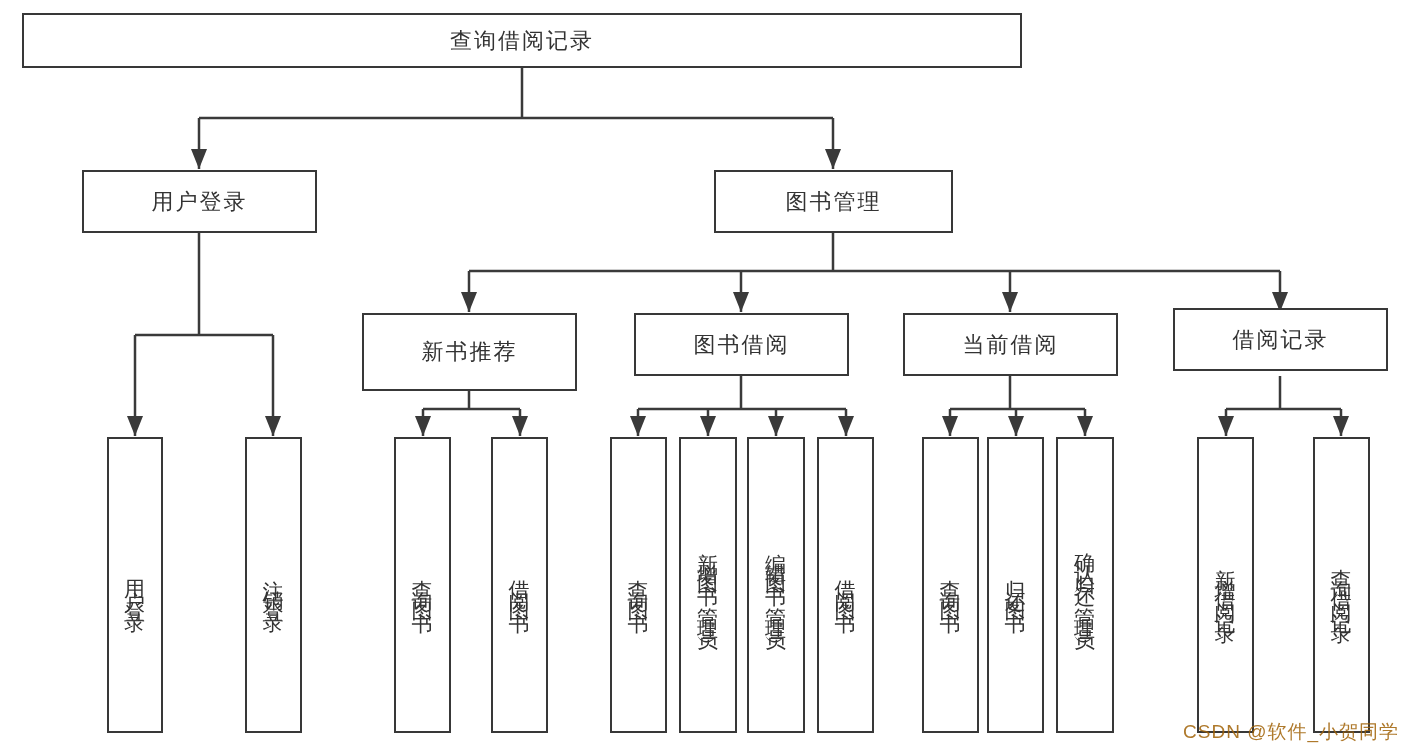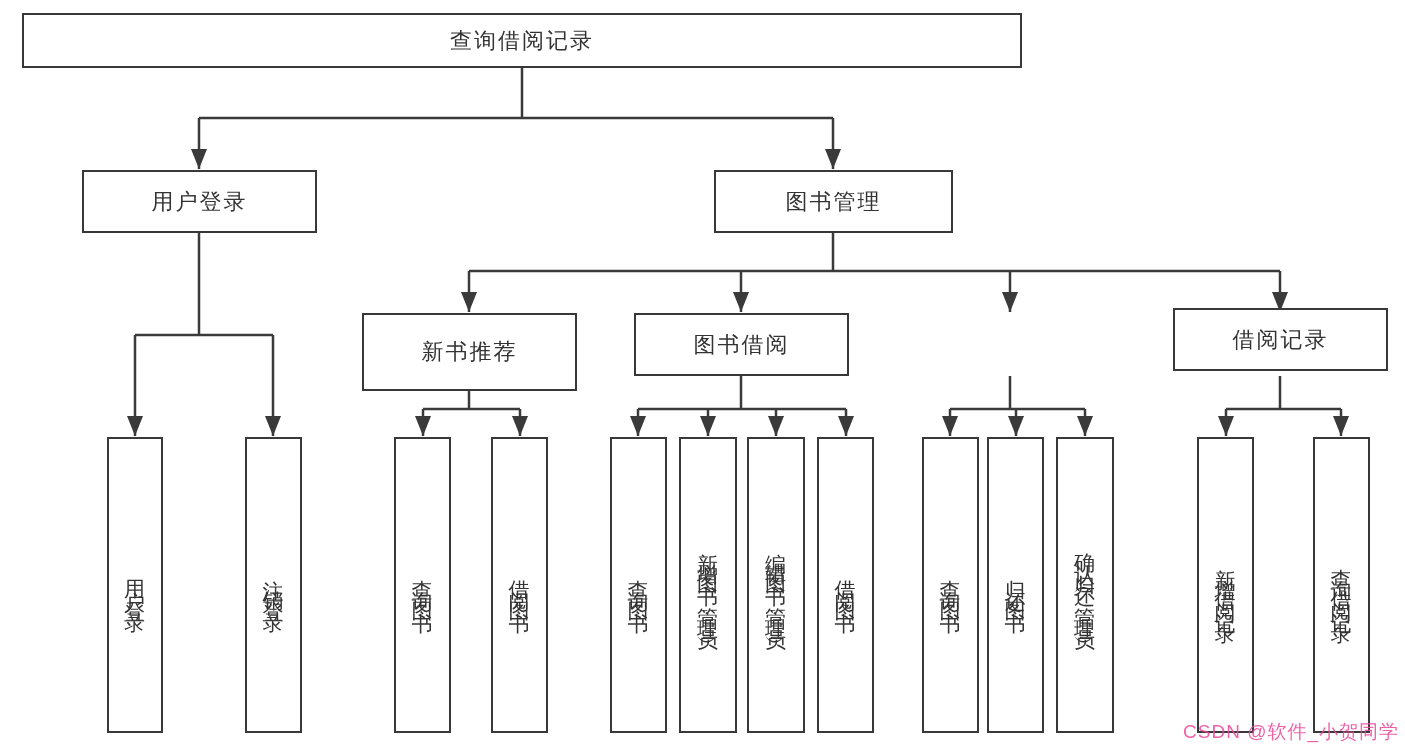"当前借阅" div.node { html: none -> <div> <span>当前借阅</span> </div> }
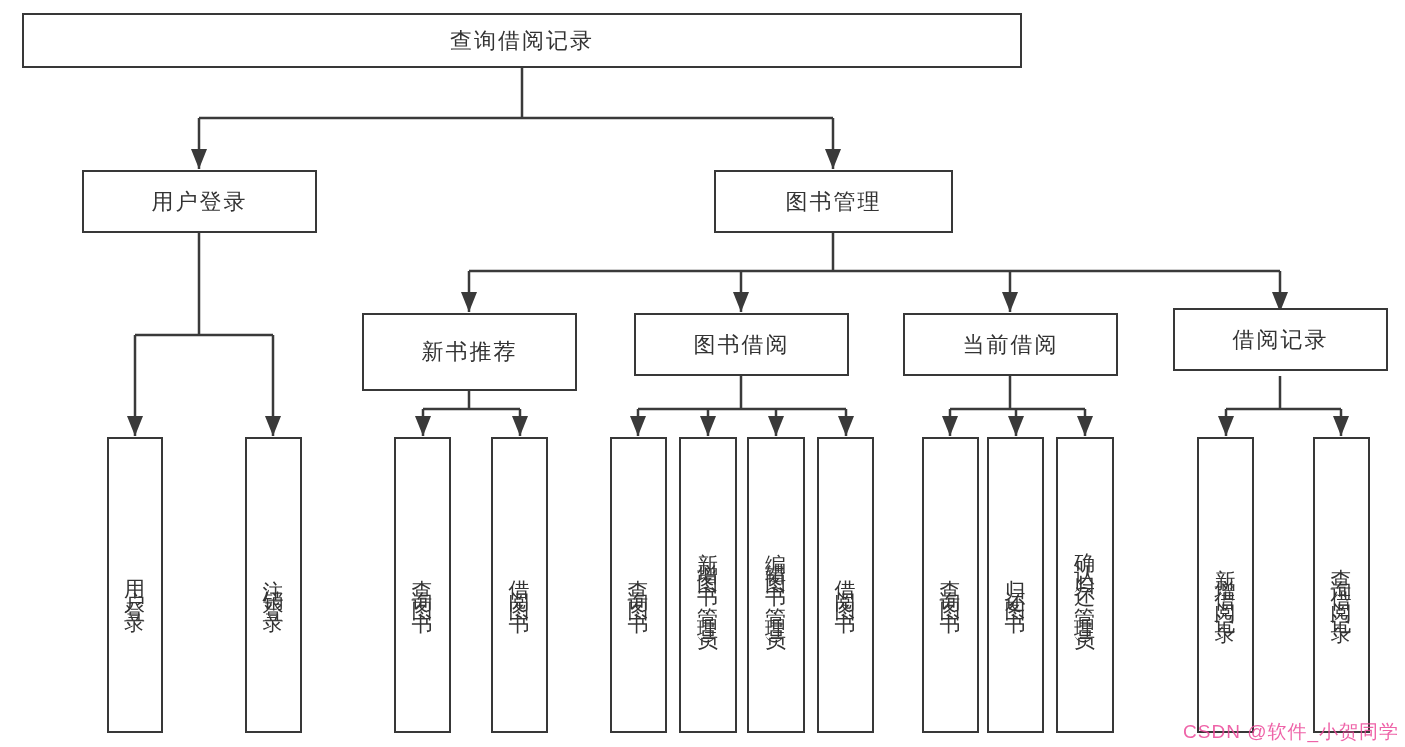"CSDN @软件_小贺同学" .watermark { color: #ec4899 -> #a16207 }
